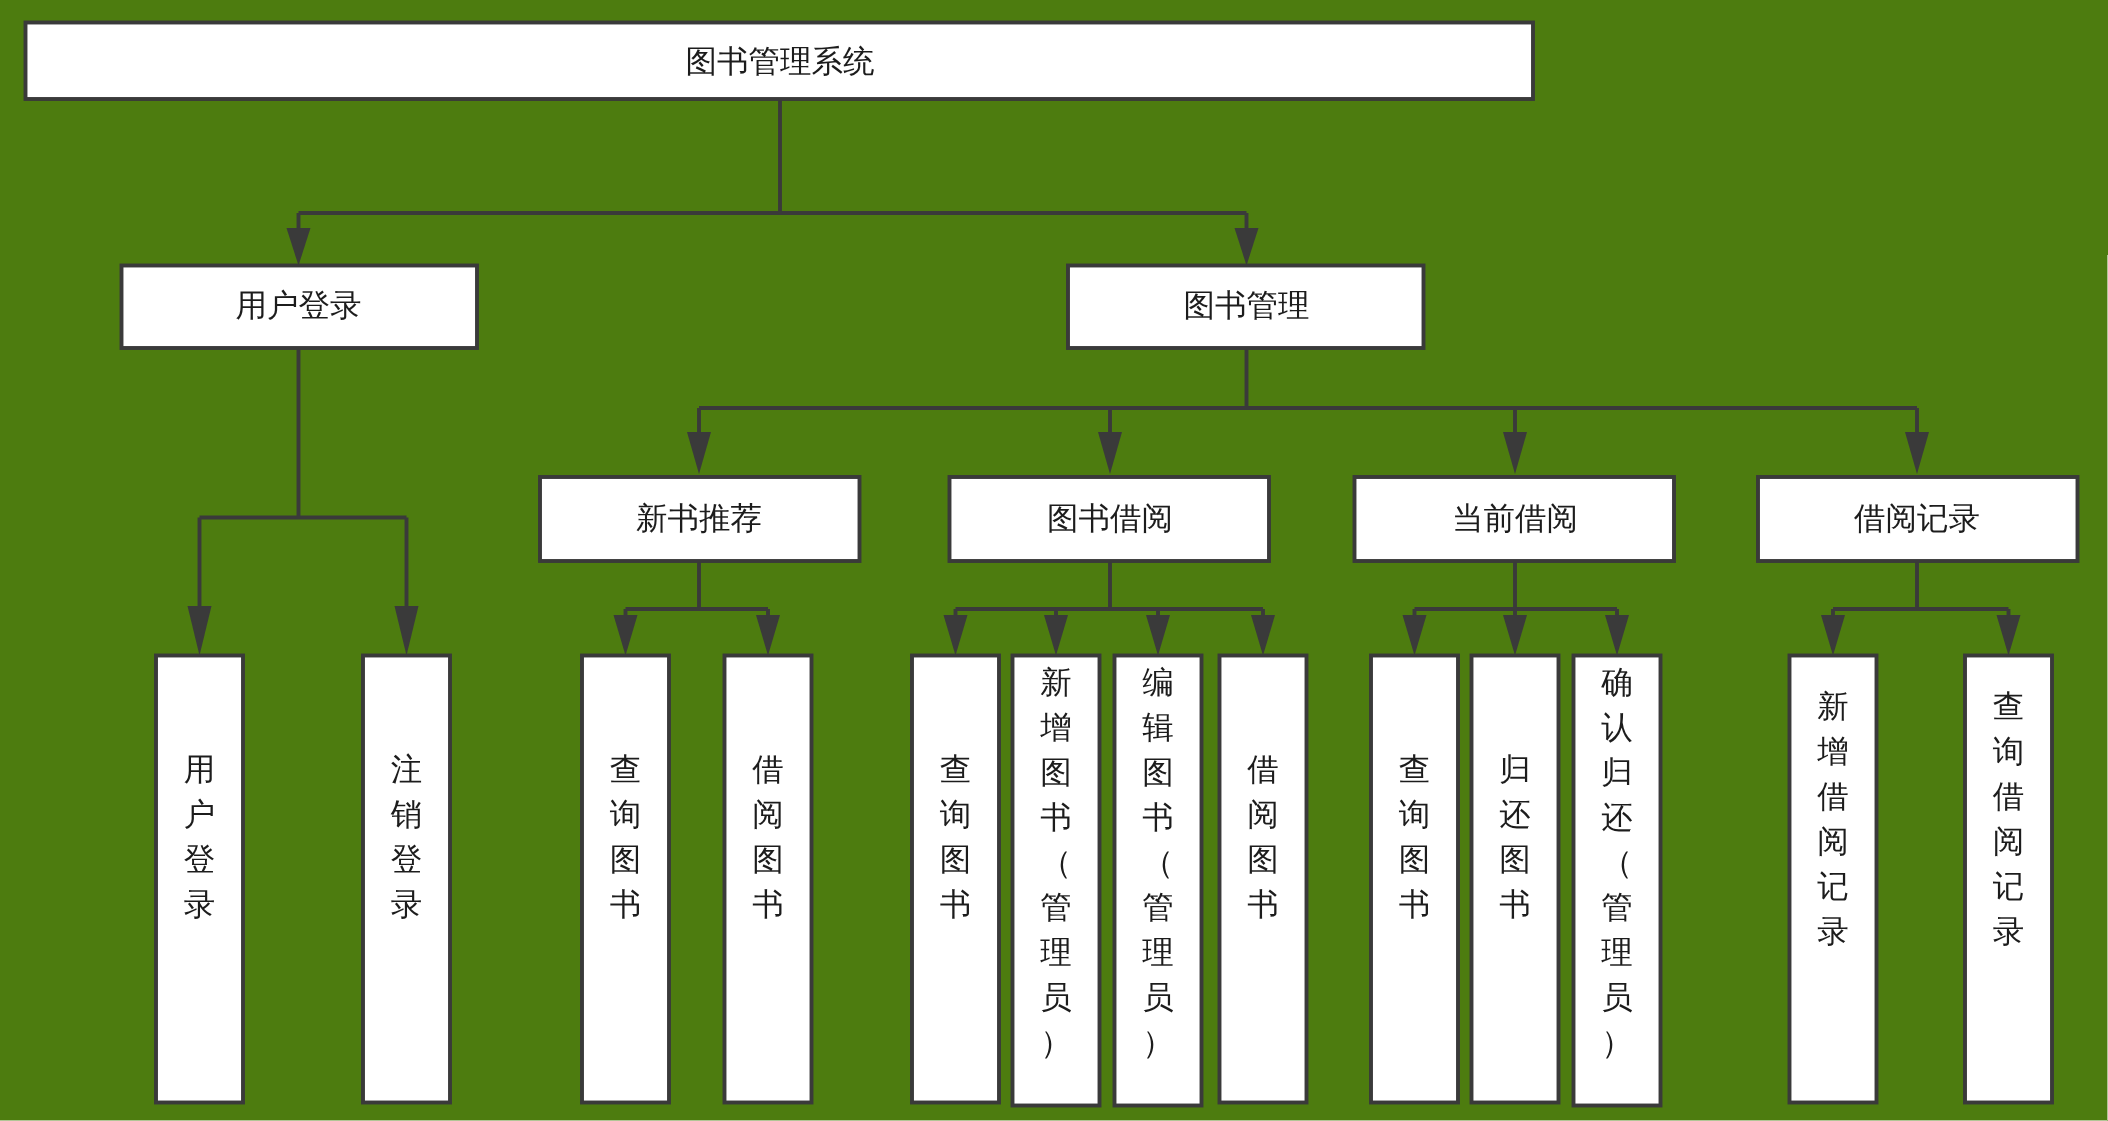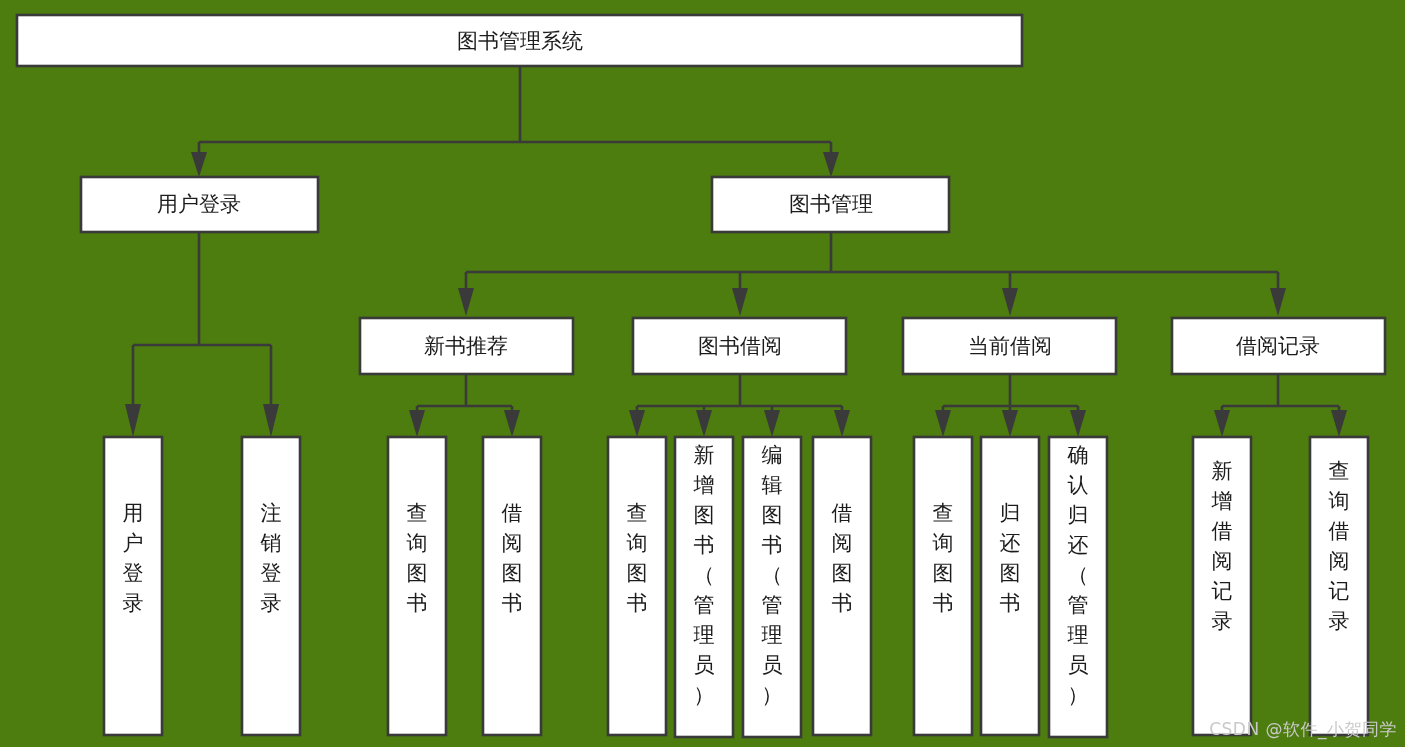"CSDN @软件_小贺同学" div.watermark { html: <div>CSDN @软件_小贺同学</div> -> none }
